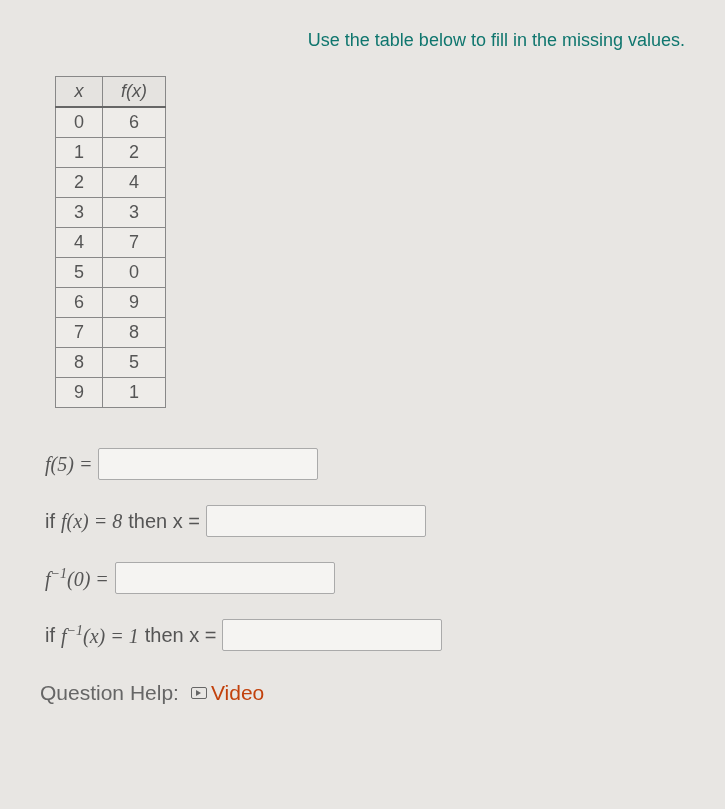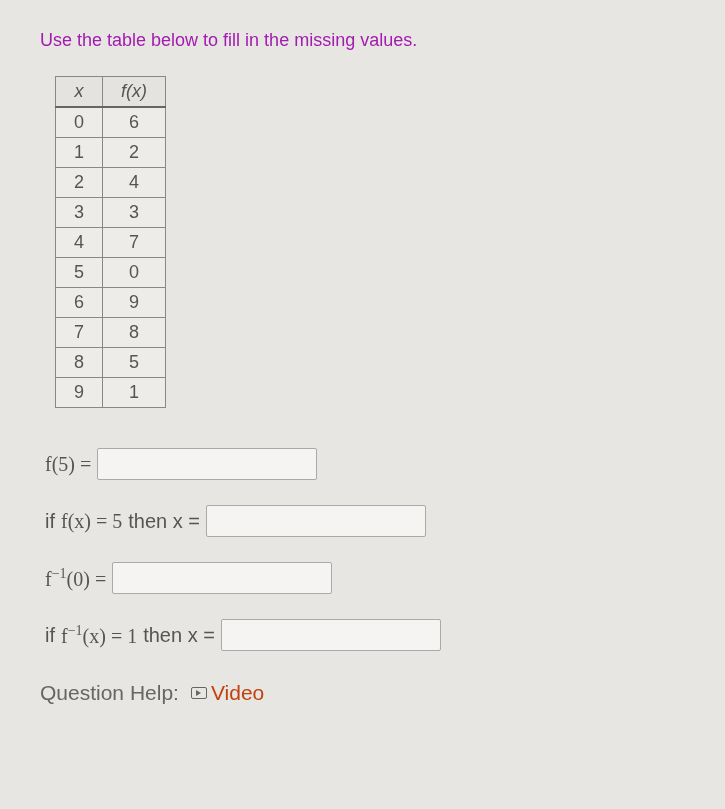"Use the table below to" .instruction { color: #a21caf -> #0f766e; text-align: none -> right }
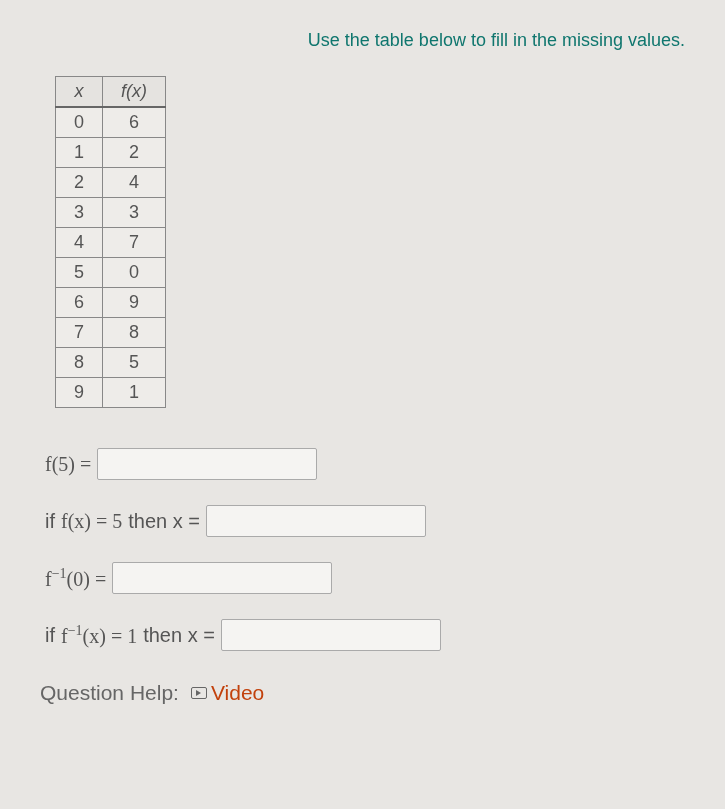"f(5) =" .question-row .math { font-style: none -> italic }
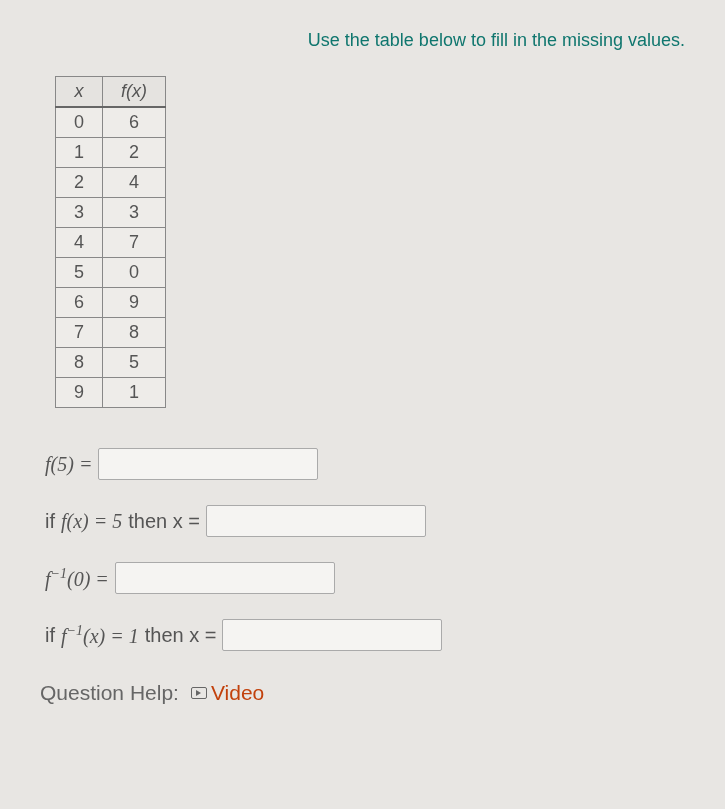"f(x) = 5" span.math { text: 5 -> 8 }
